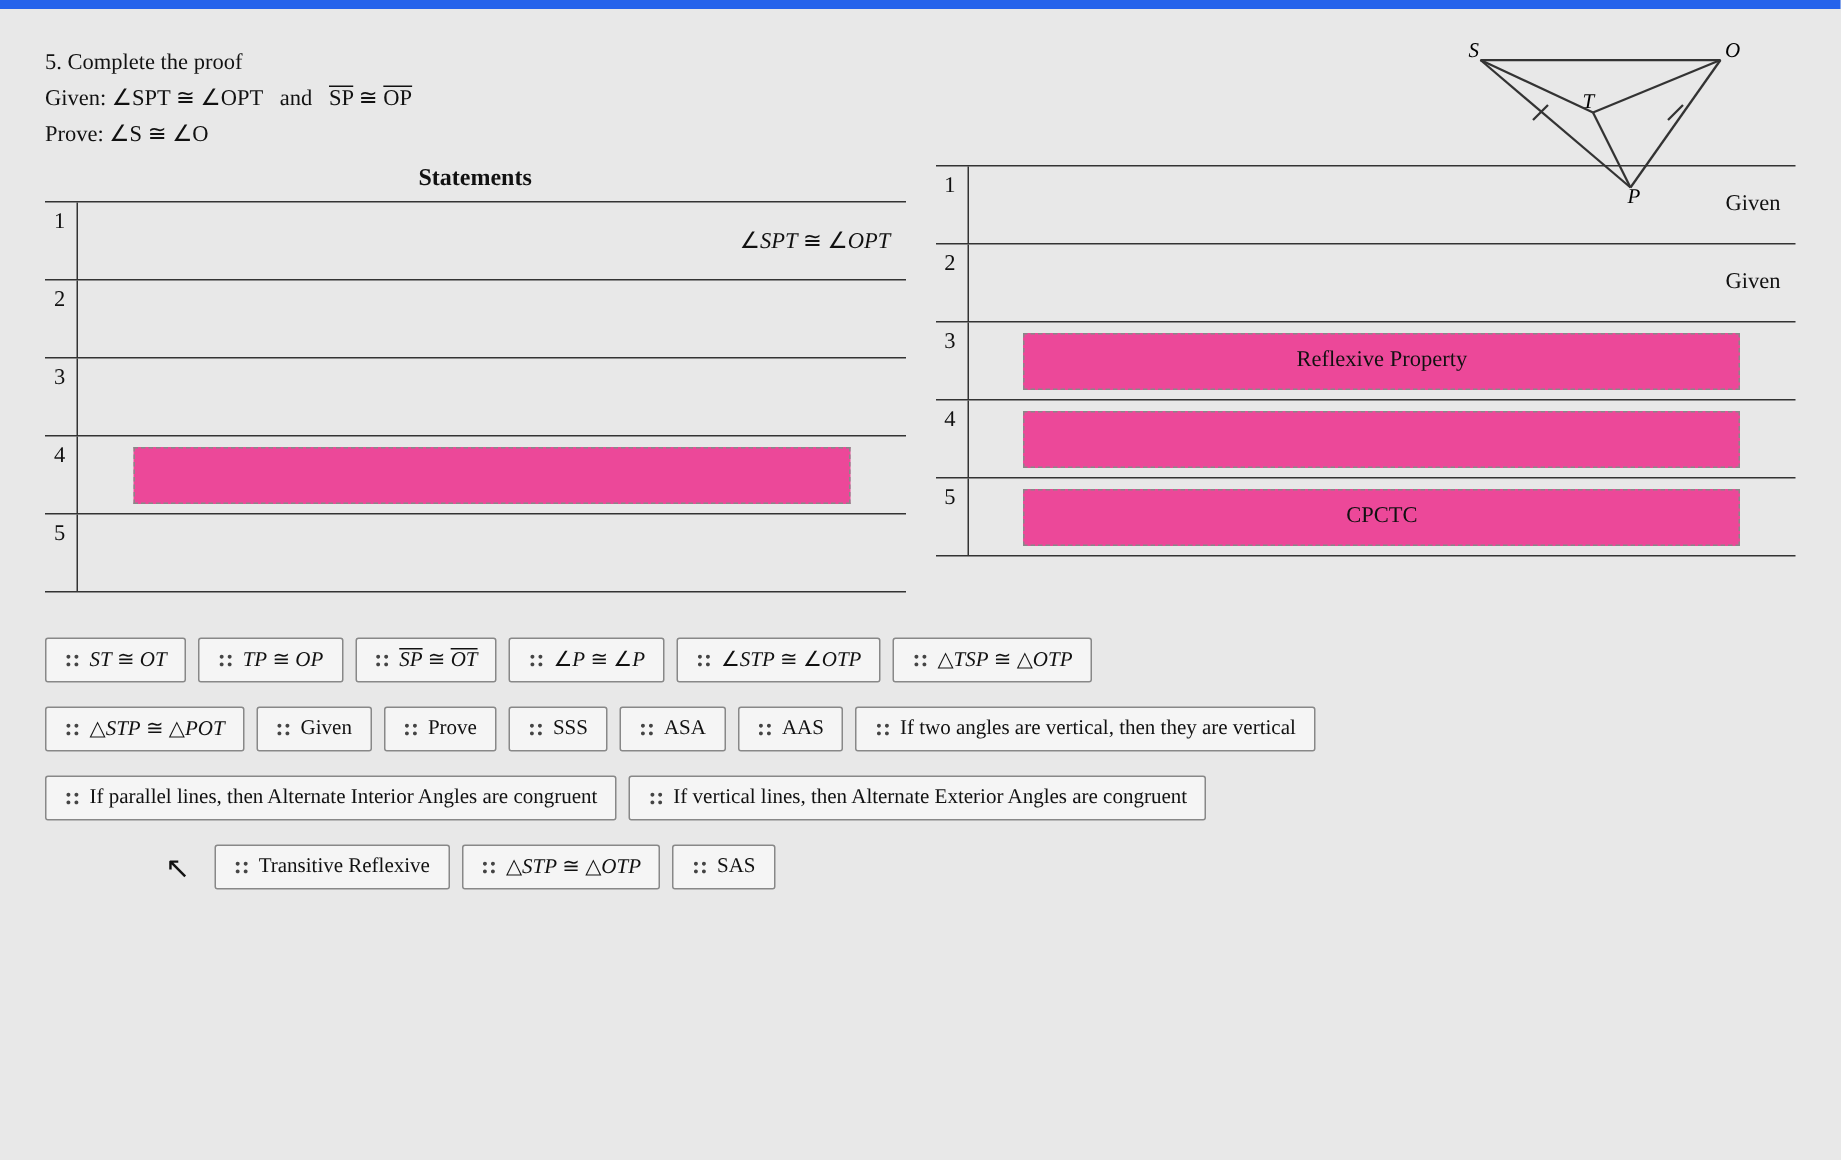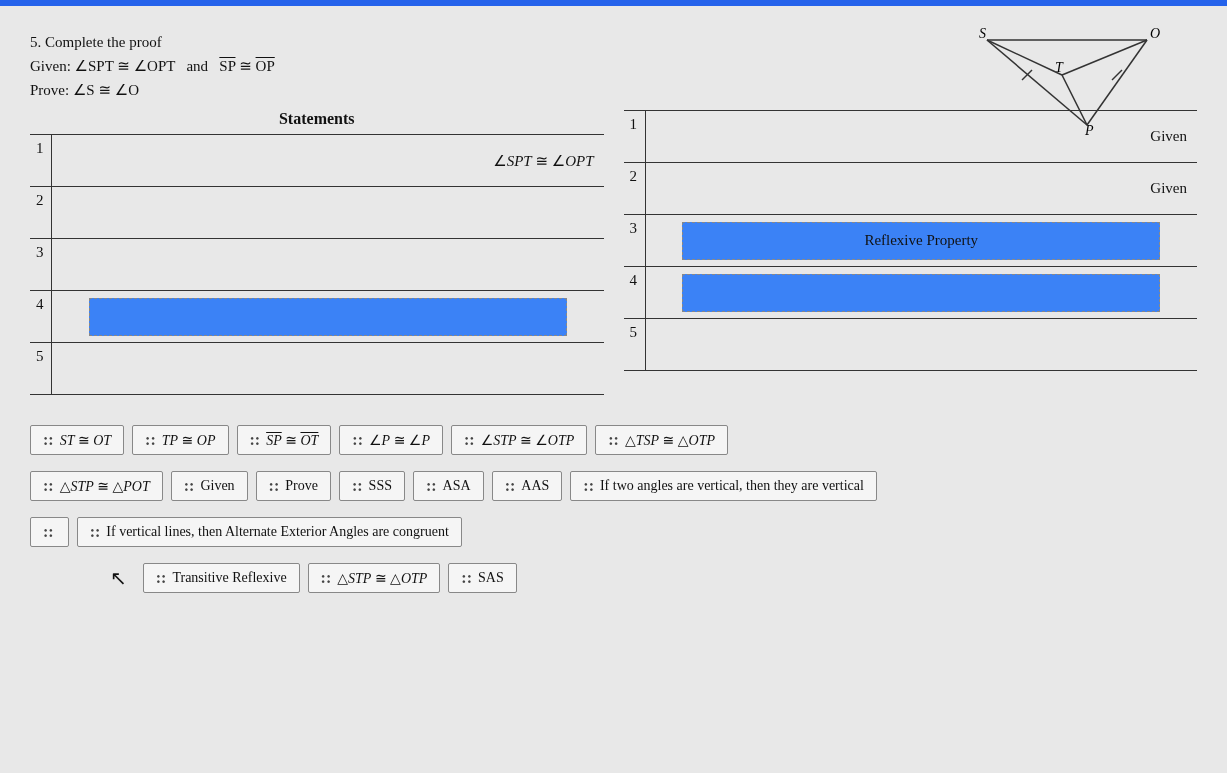"Reflexive Property" .dashed-box { background: #3b82f6 -> #ec4899 }
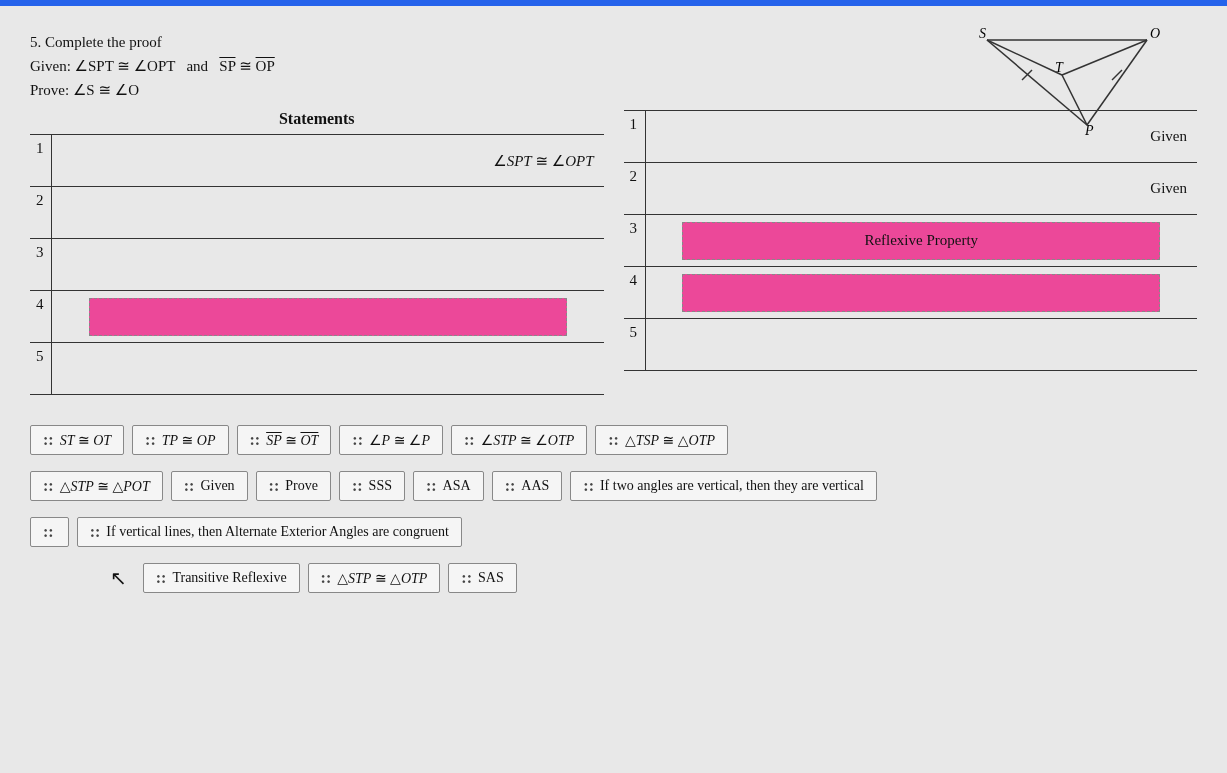"CPCTC" div.row-content { html: none -> <div> <div> <span>CPCTC</span> </div> </div> }
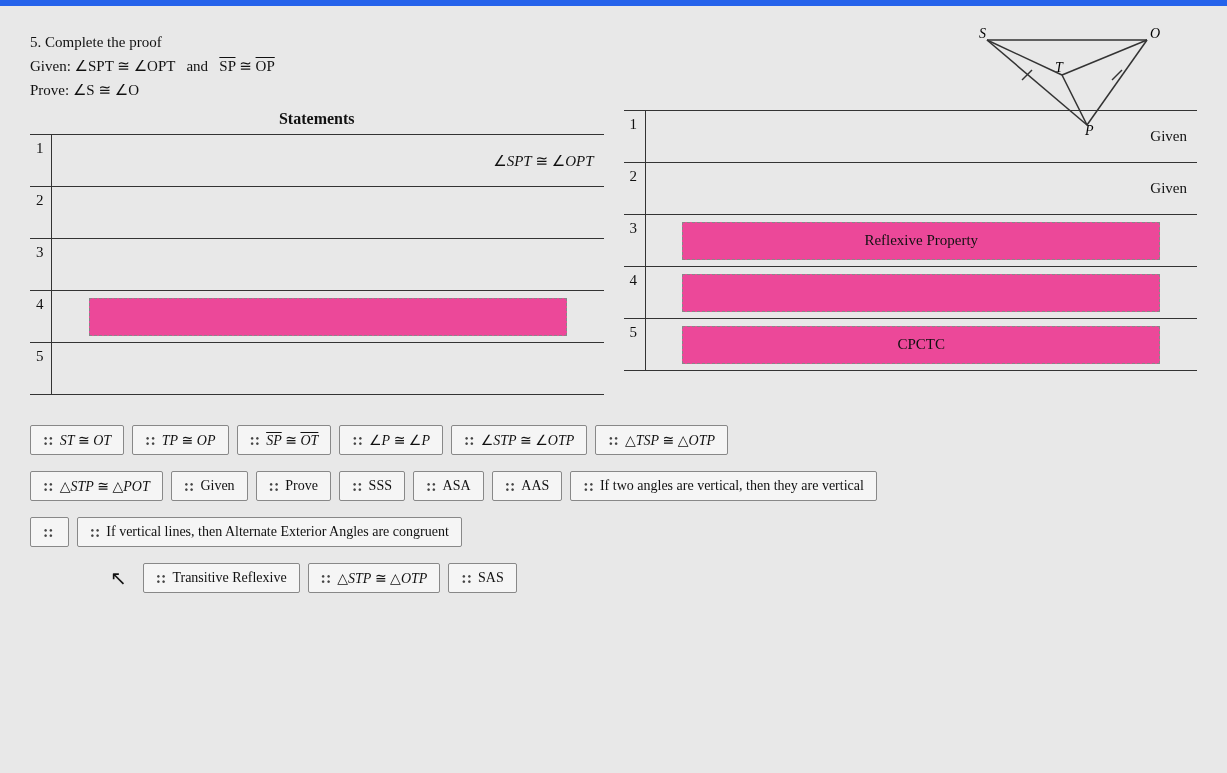"If parallel lines, then Alternate" span { html: none -> <span>If parallel lines, then Alternate Interior Angles are congruent</span> }
